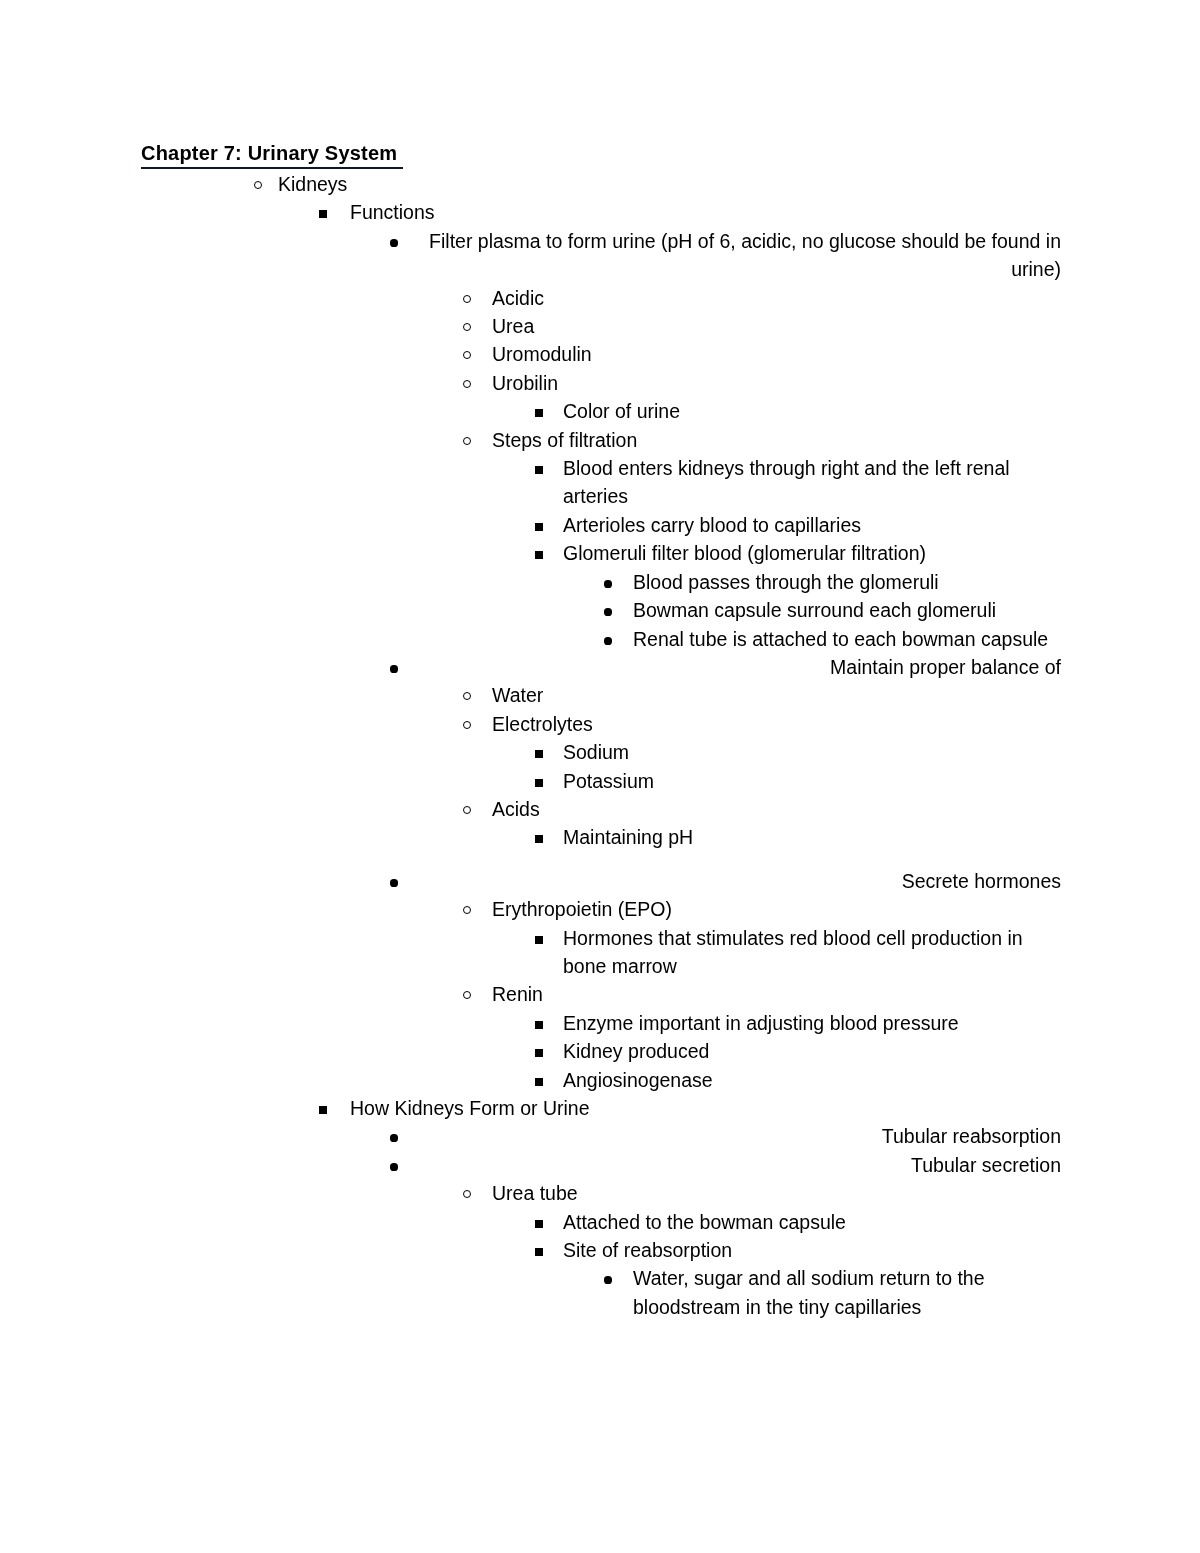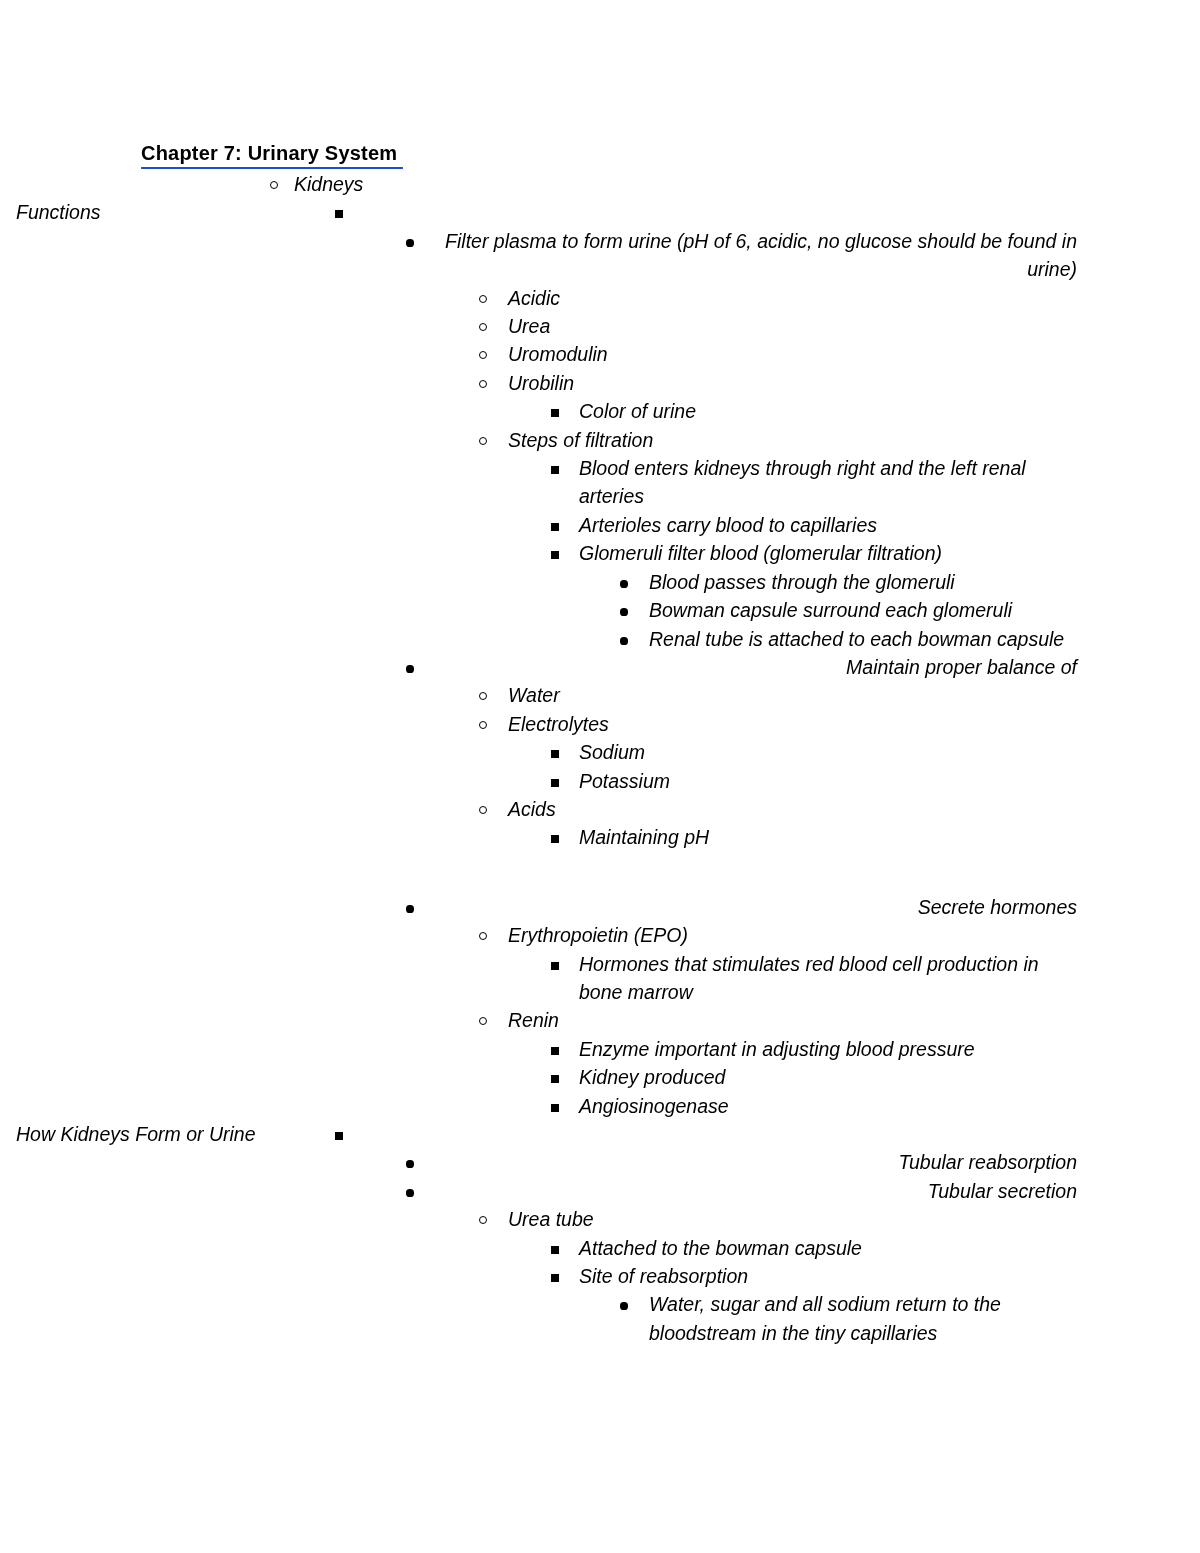"Chapter 7: Urinary System" .heading { border-bottom: 2px solid #1d4ed8 -> 2px solid #0f172a }
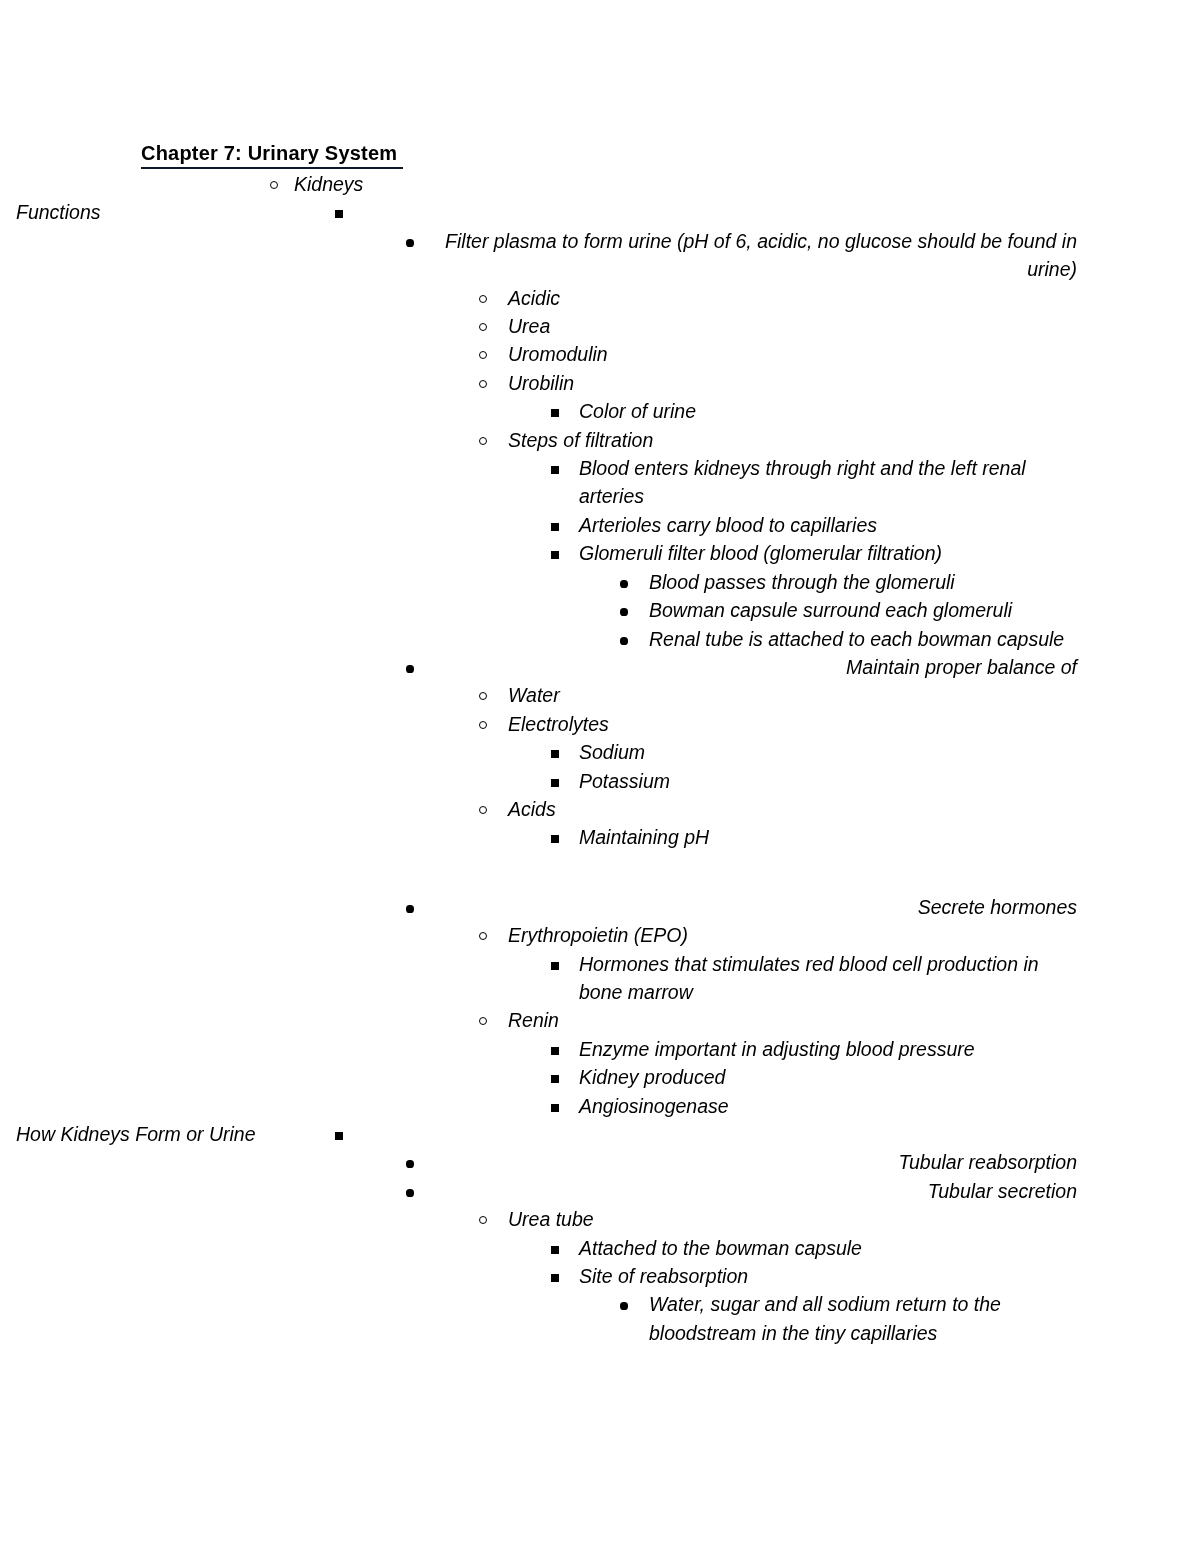"Kidneys" .outline { font-style: italic -> none; left: 16px -> 0 }
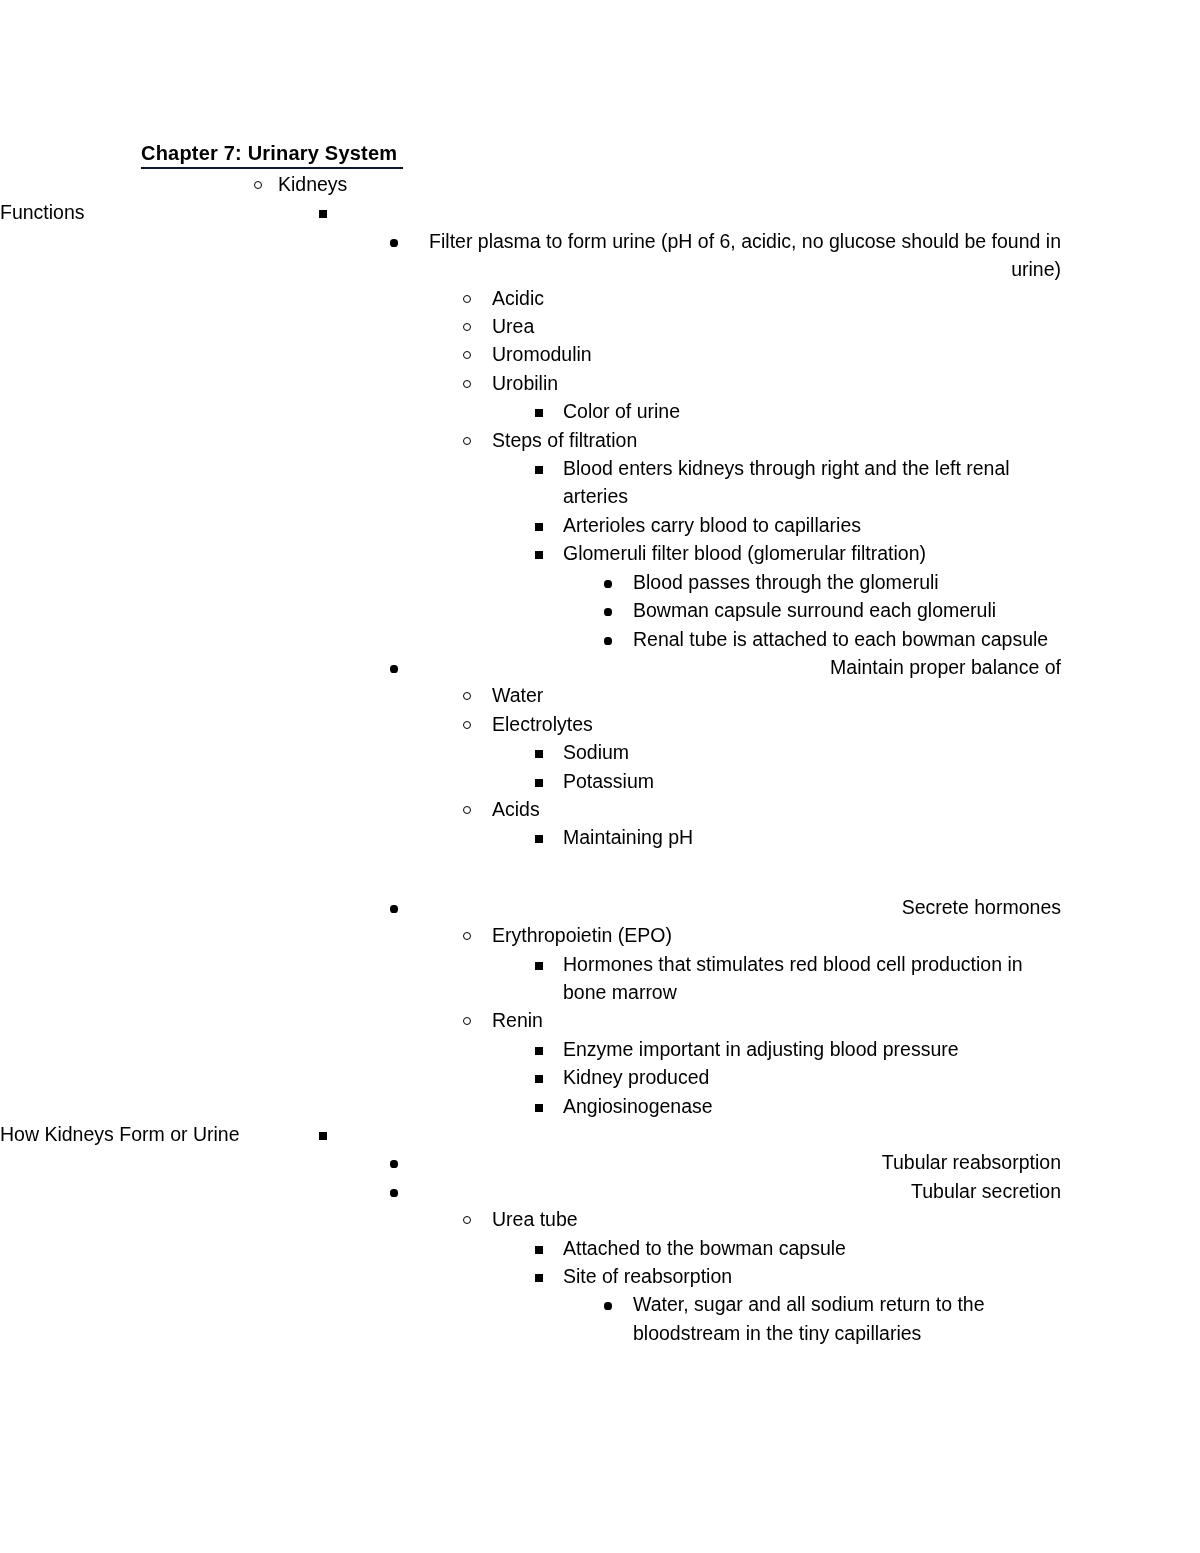"Functions" .lvl2 .txt { margin-left: none -> 350px }
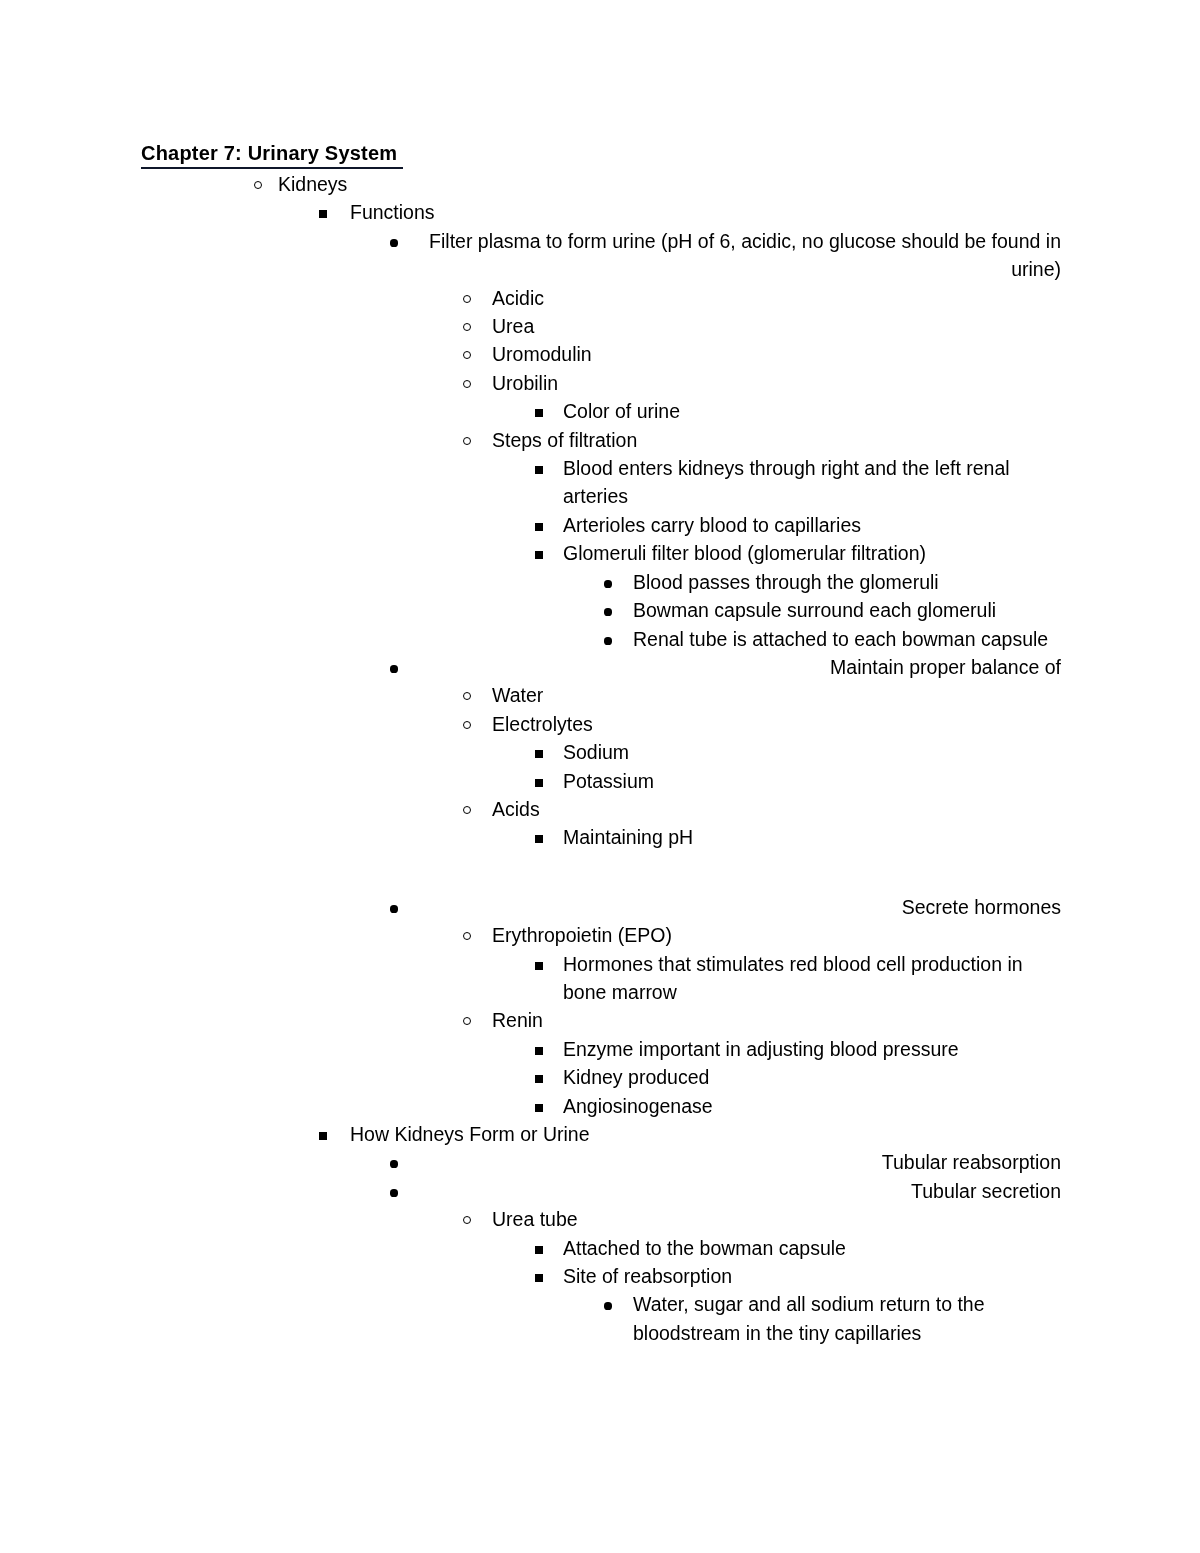"Secrete hormones" .spacer-before { margin-top: 41px -> 15px }
